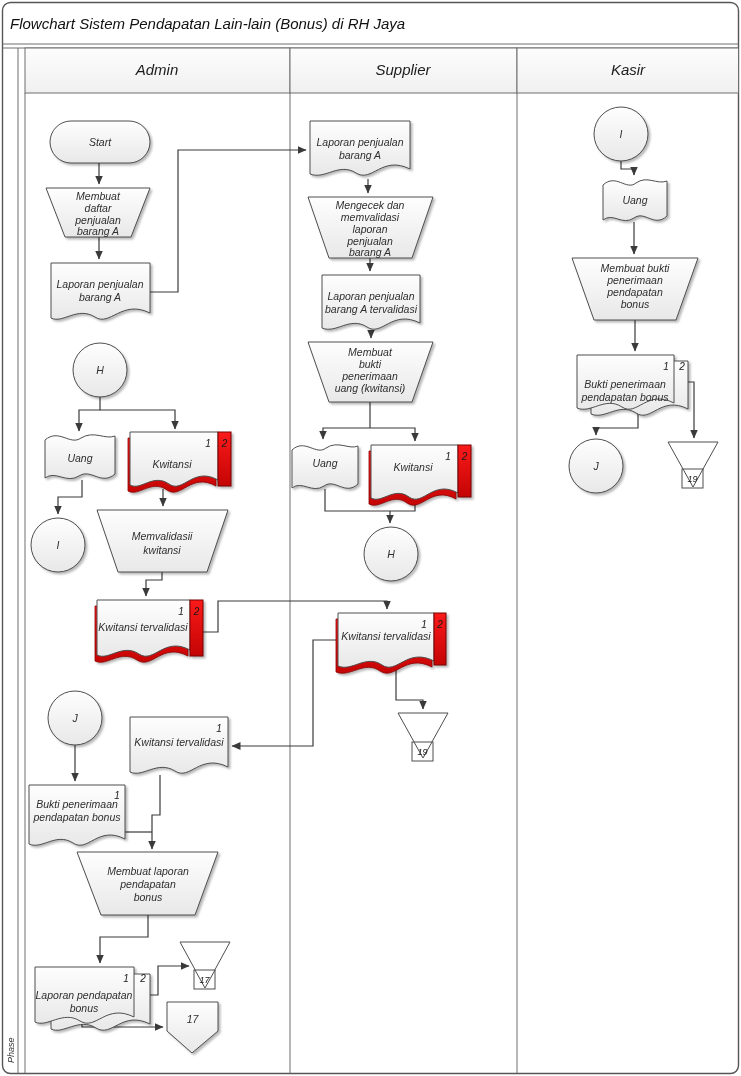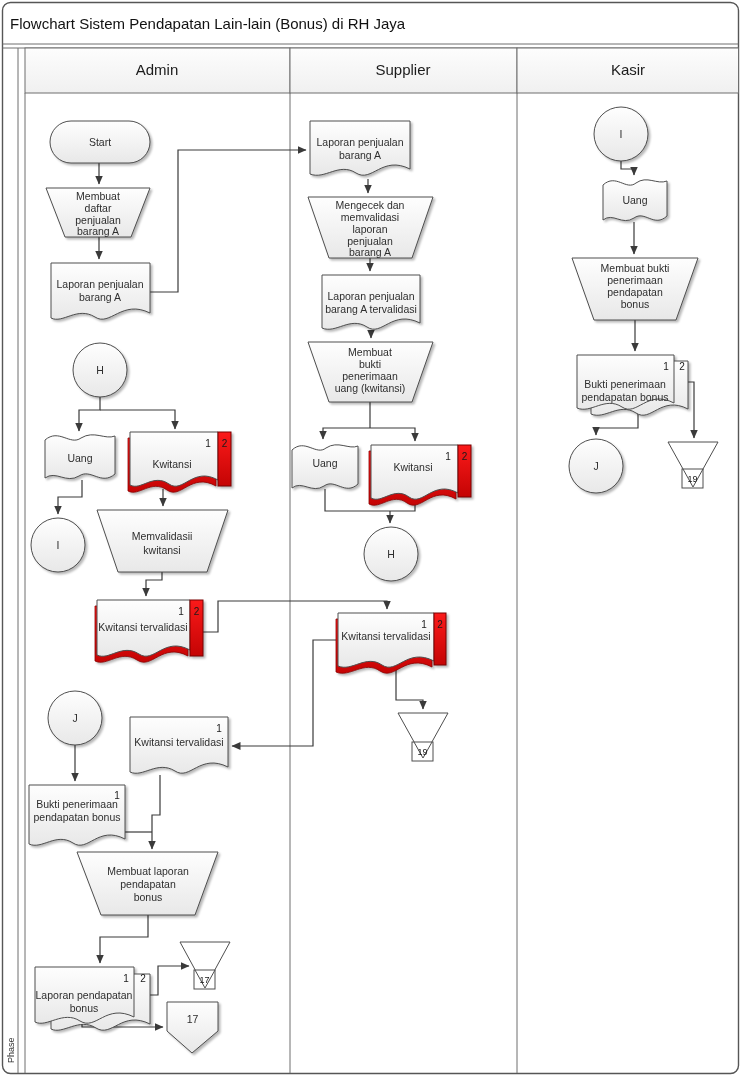"Flowchart Sistem Pendapatan Lain-lain" .stage { font-style: none -> italic }
